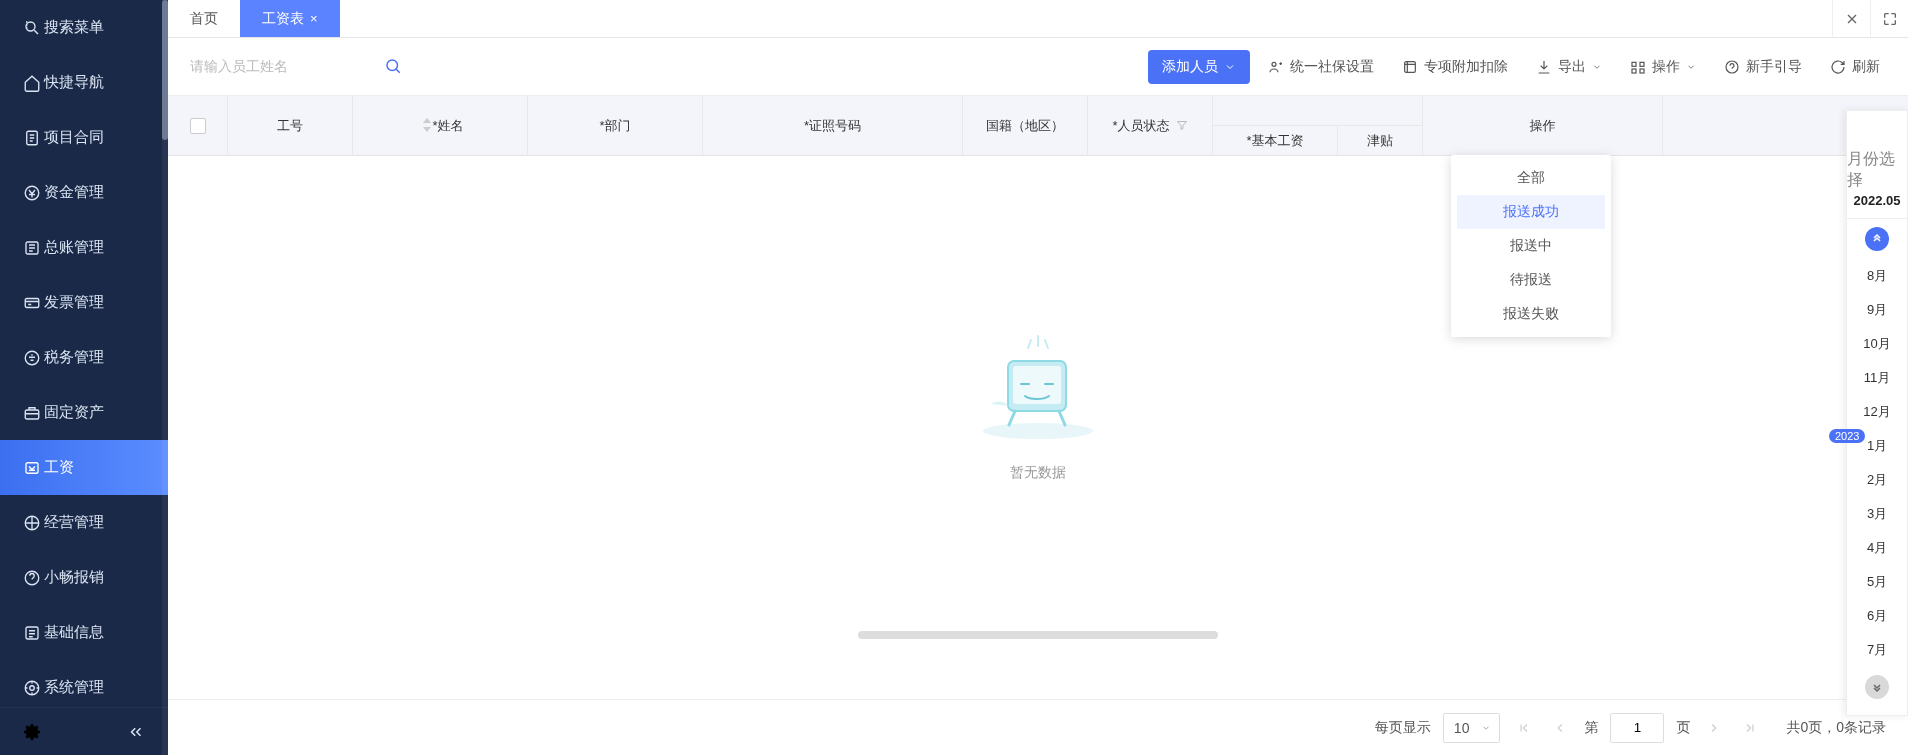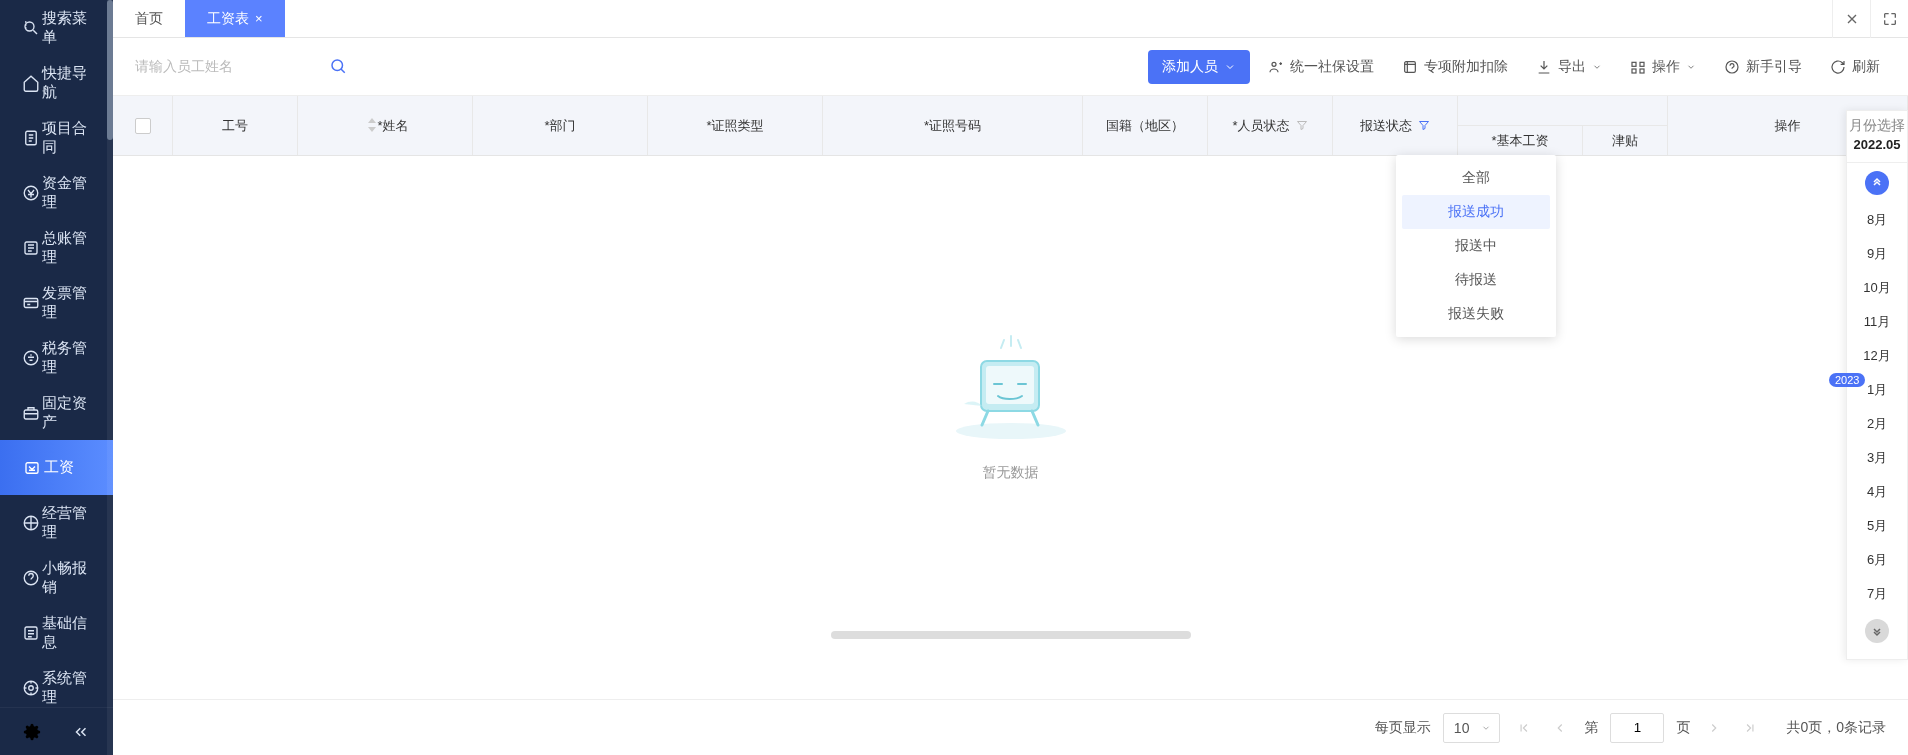"*证照类型" div.th { html: <div> <span>*证照类型</span> </div> -> none }
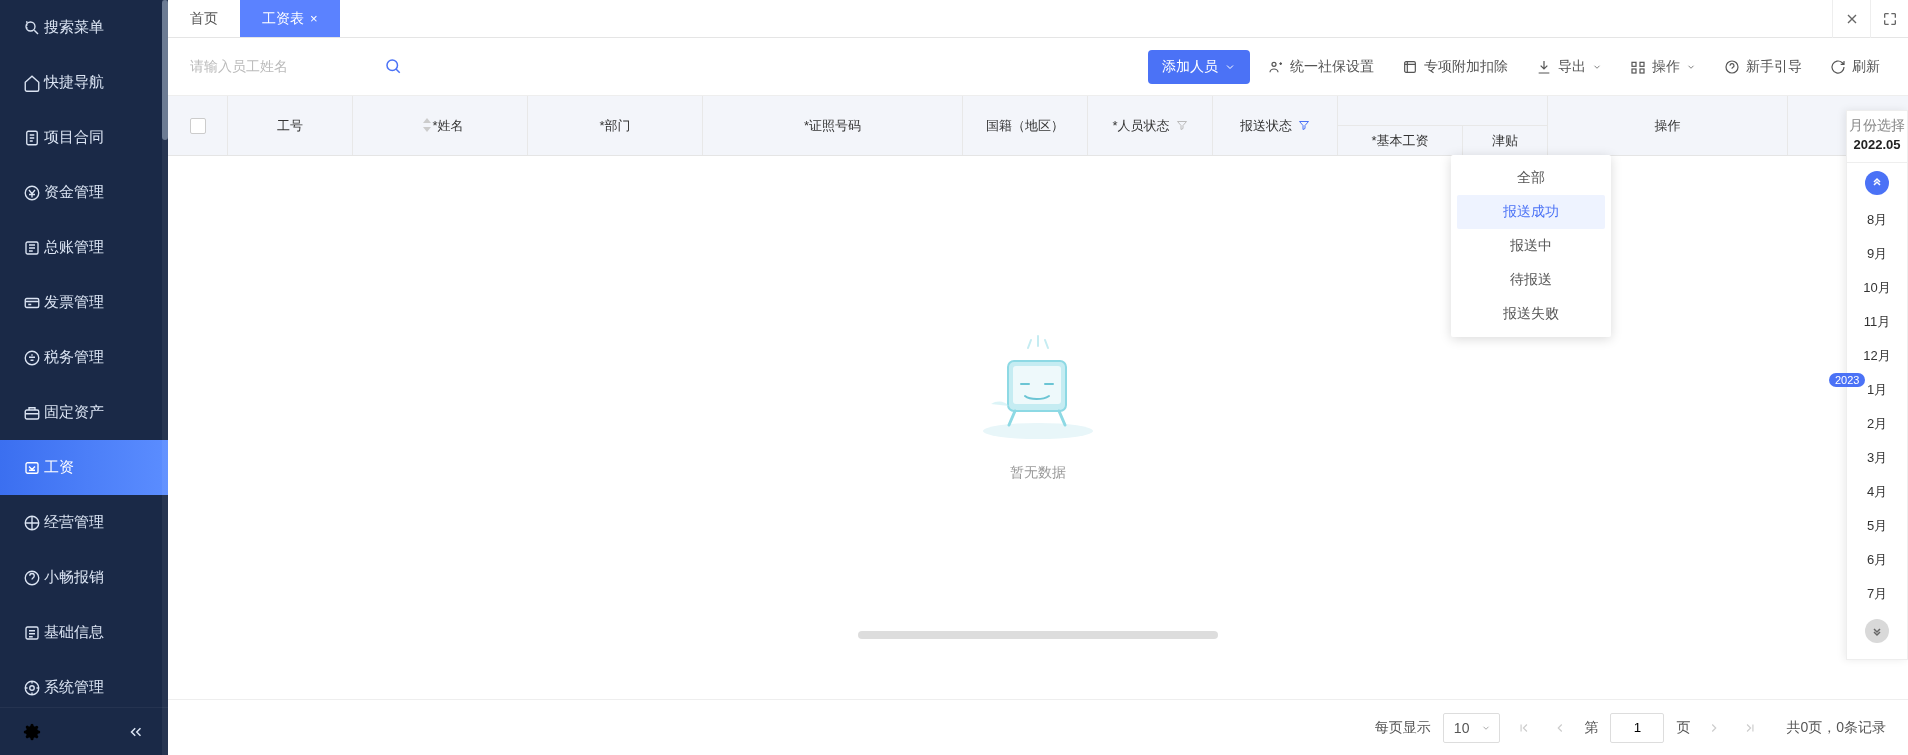"报送状态" div.th { html: <div> <span>报送状态</span> <span> <svg> <path></path> </svg> </span> </div> -> none }
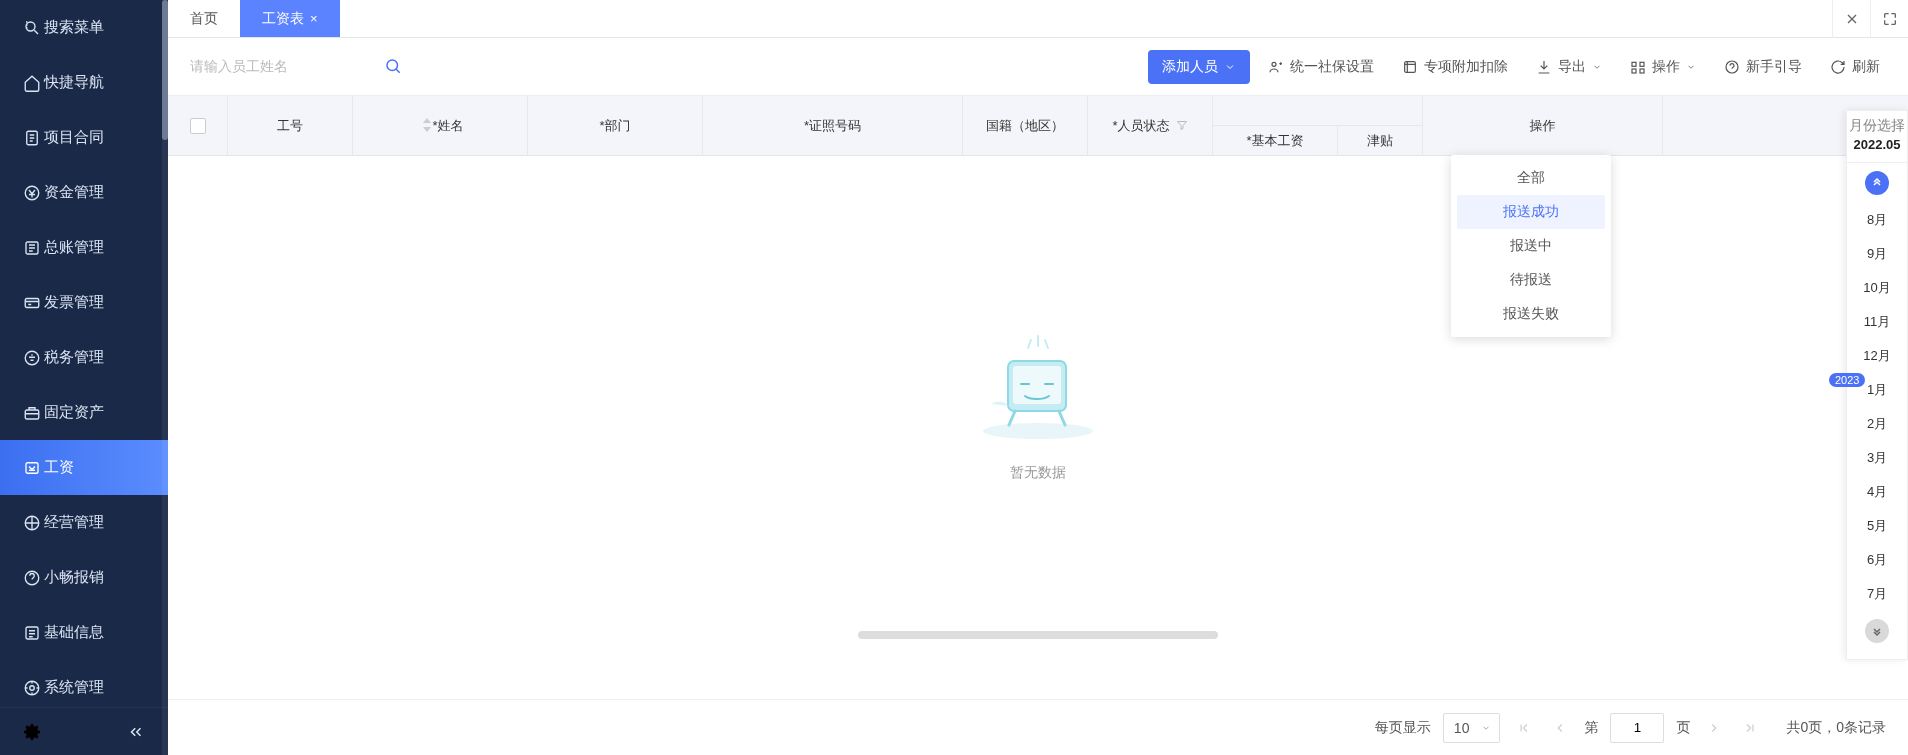"月份选择" .month-panel-title { font-size: 14px -> 16px; margin-top: none -> 32px }
